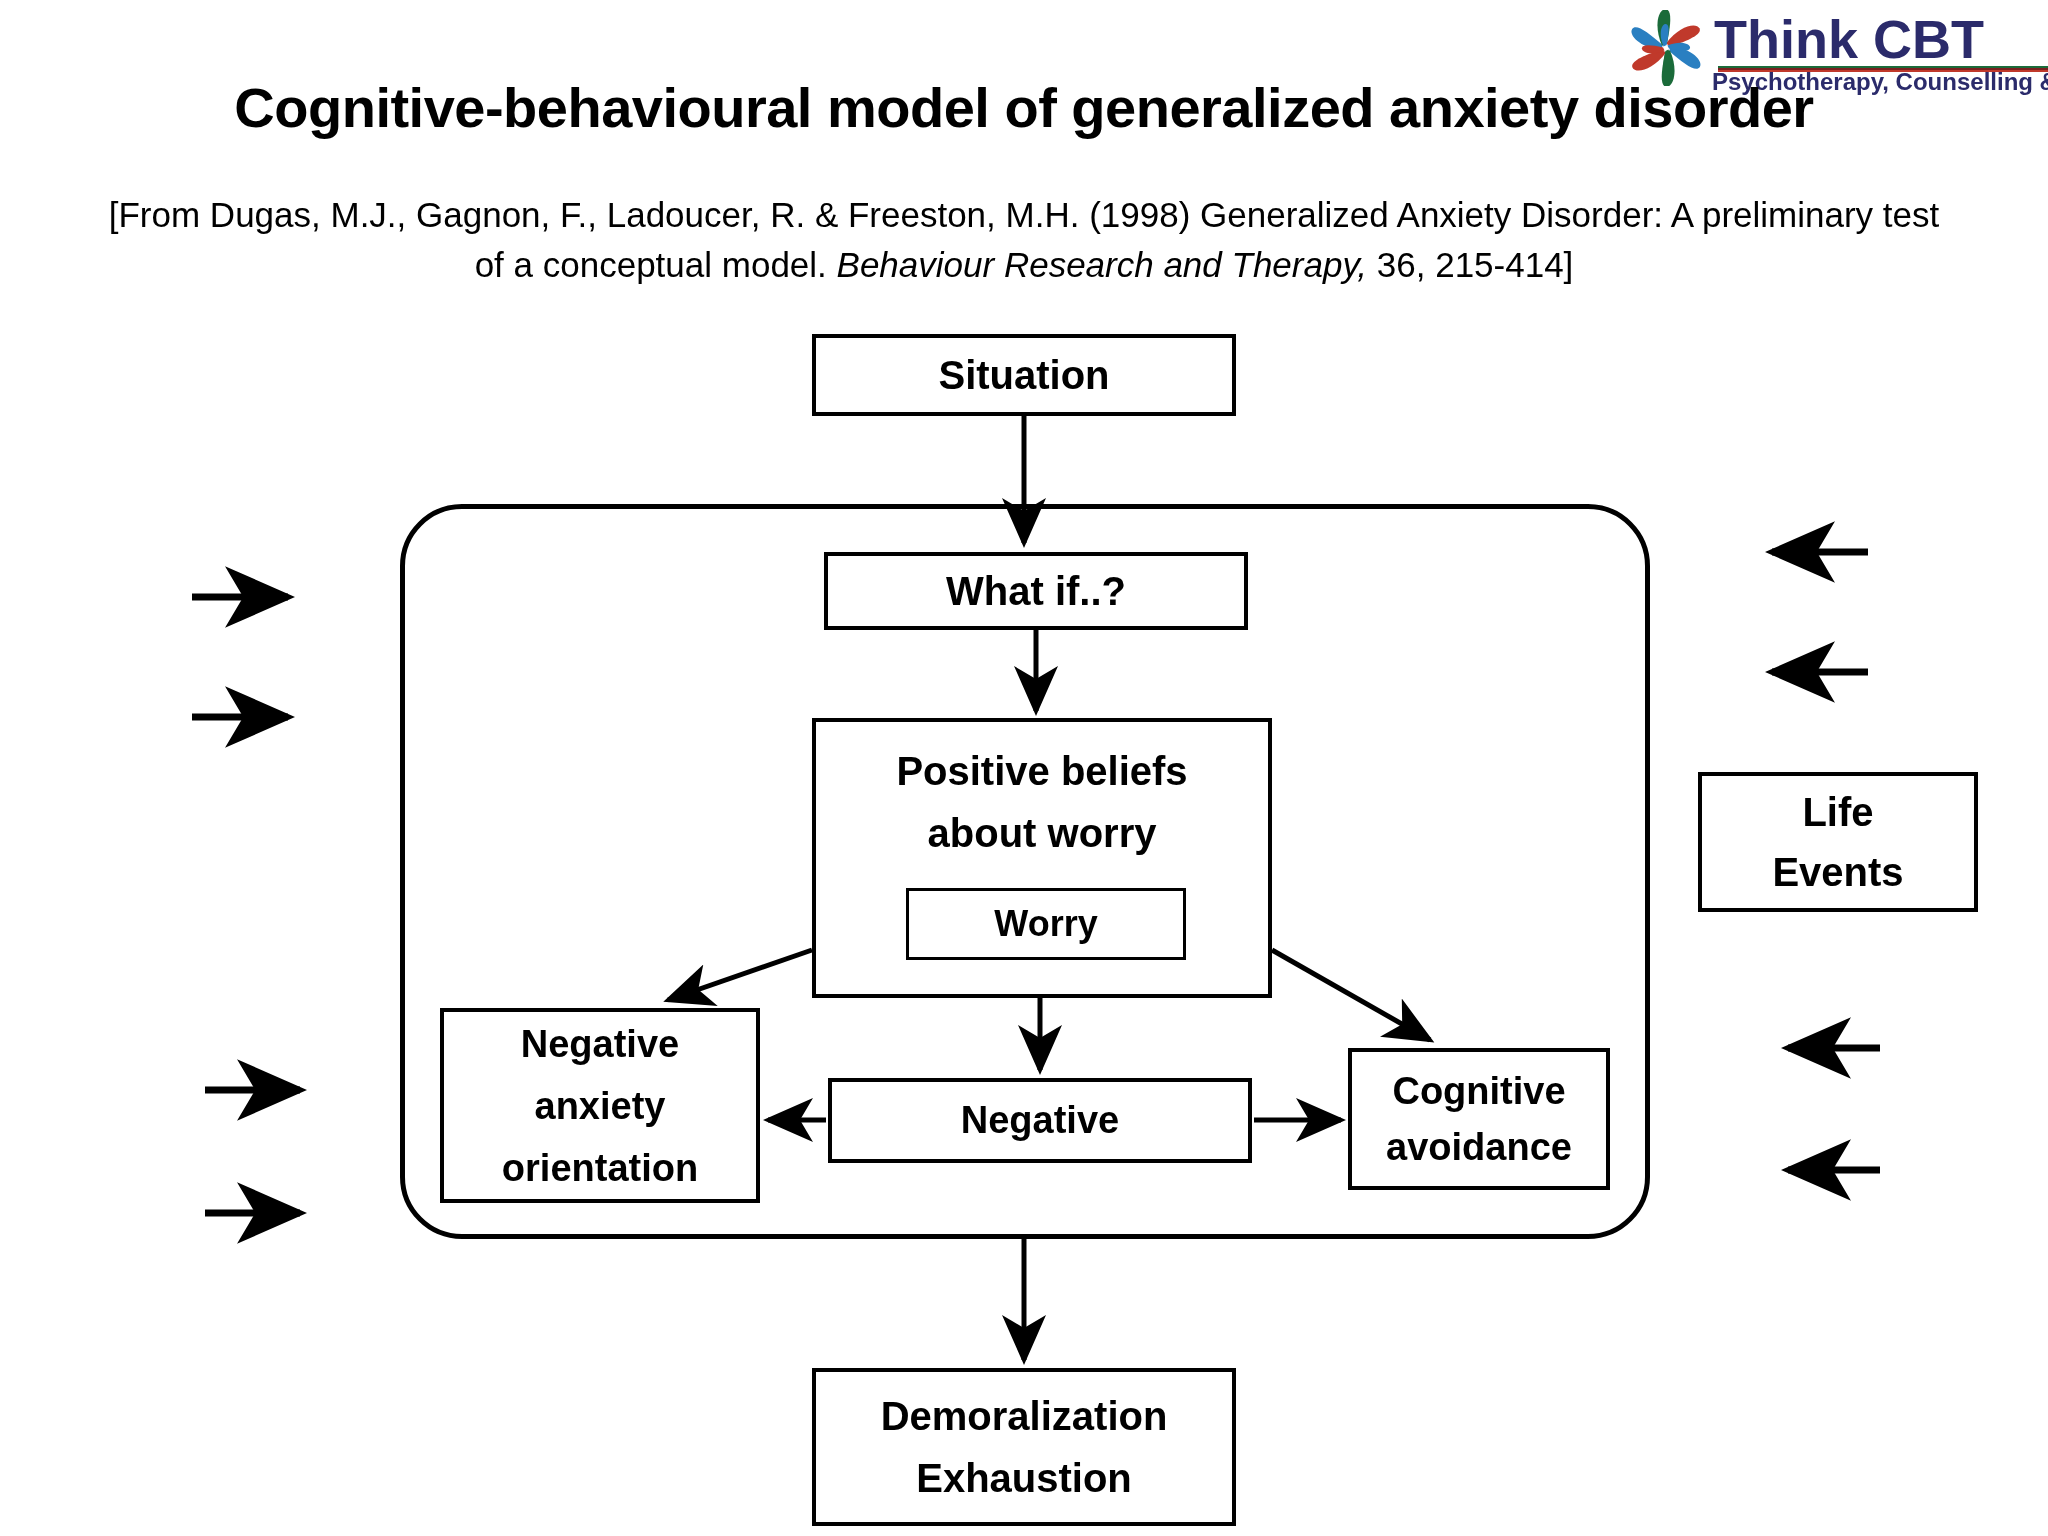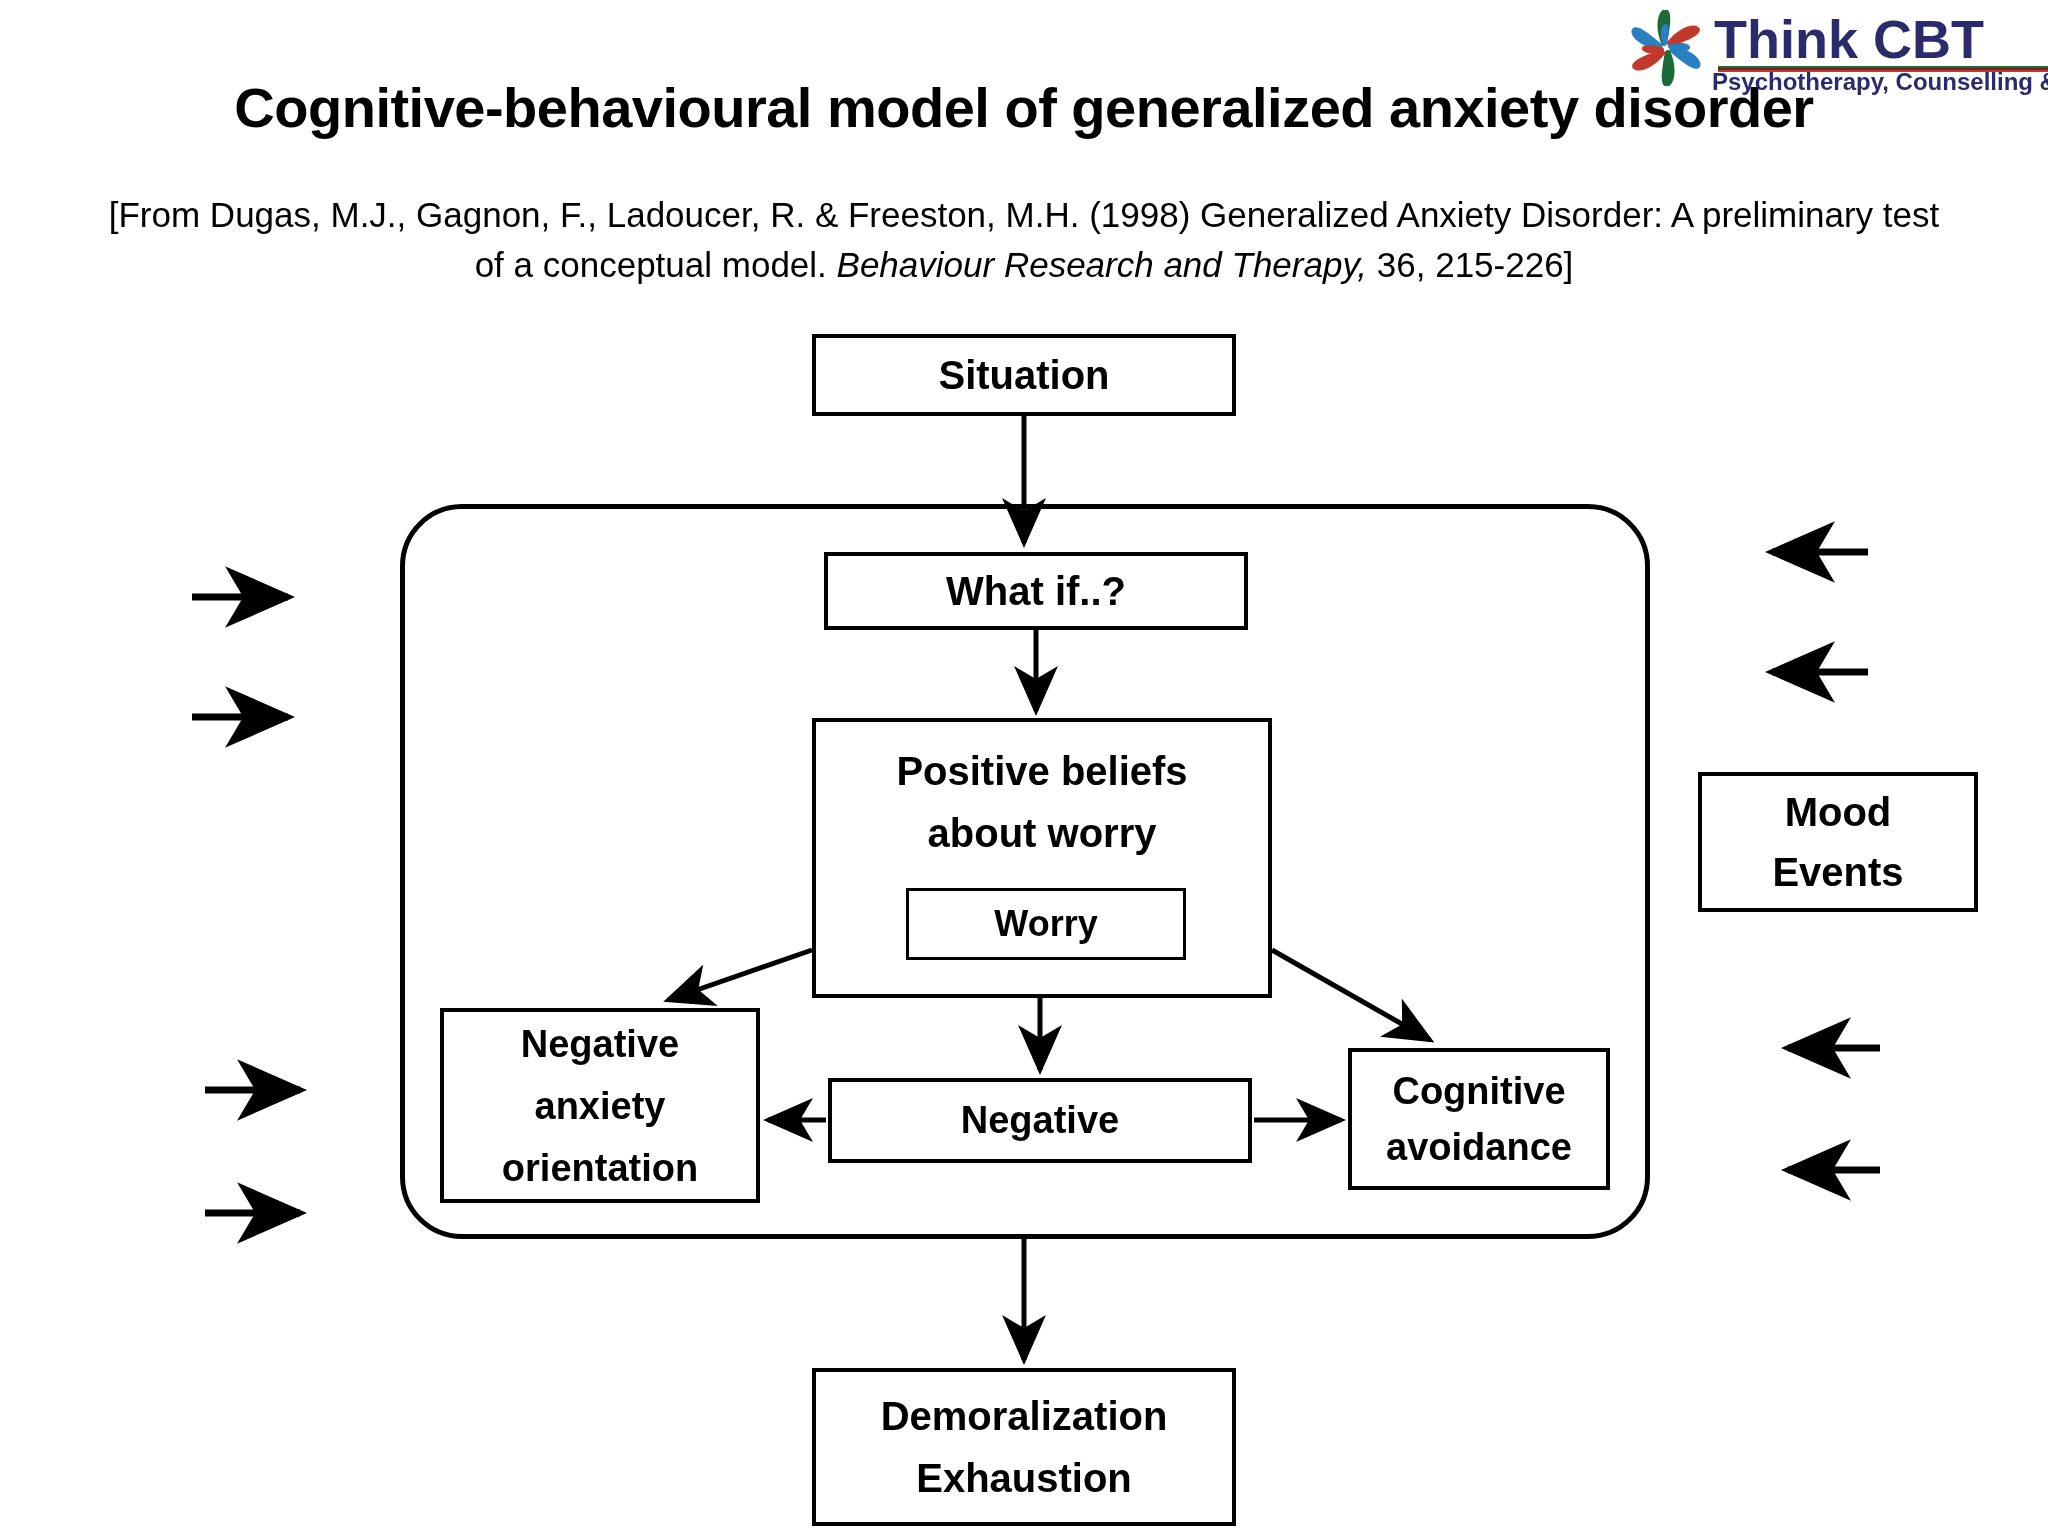"36, 215-226]" span { text: 215-226 -> 215-414 }
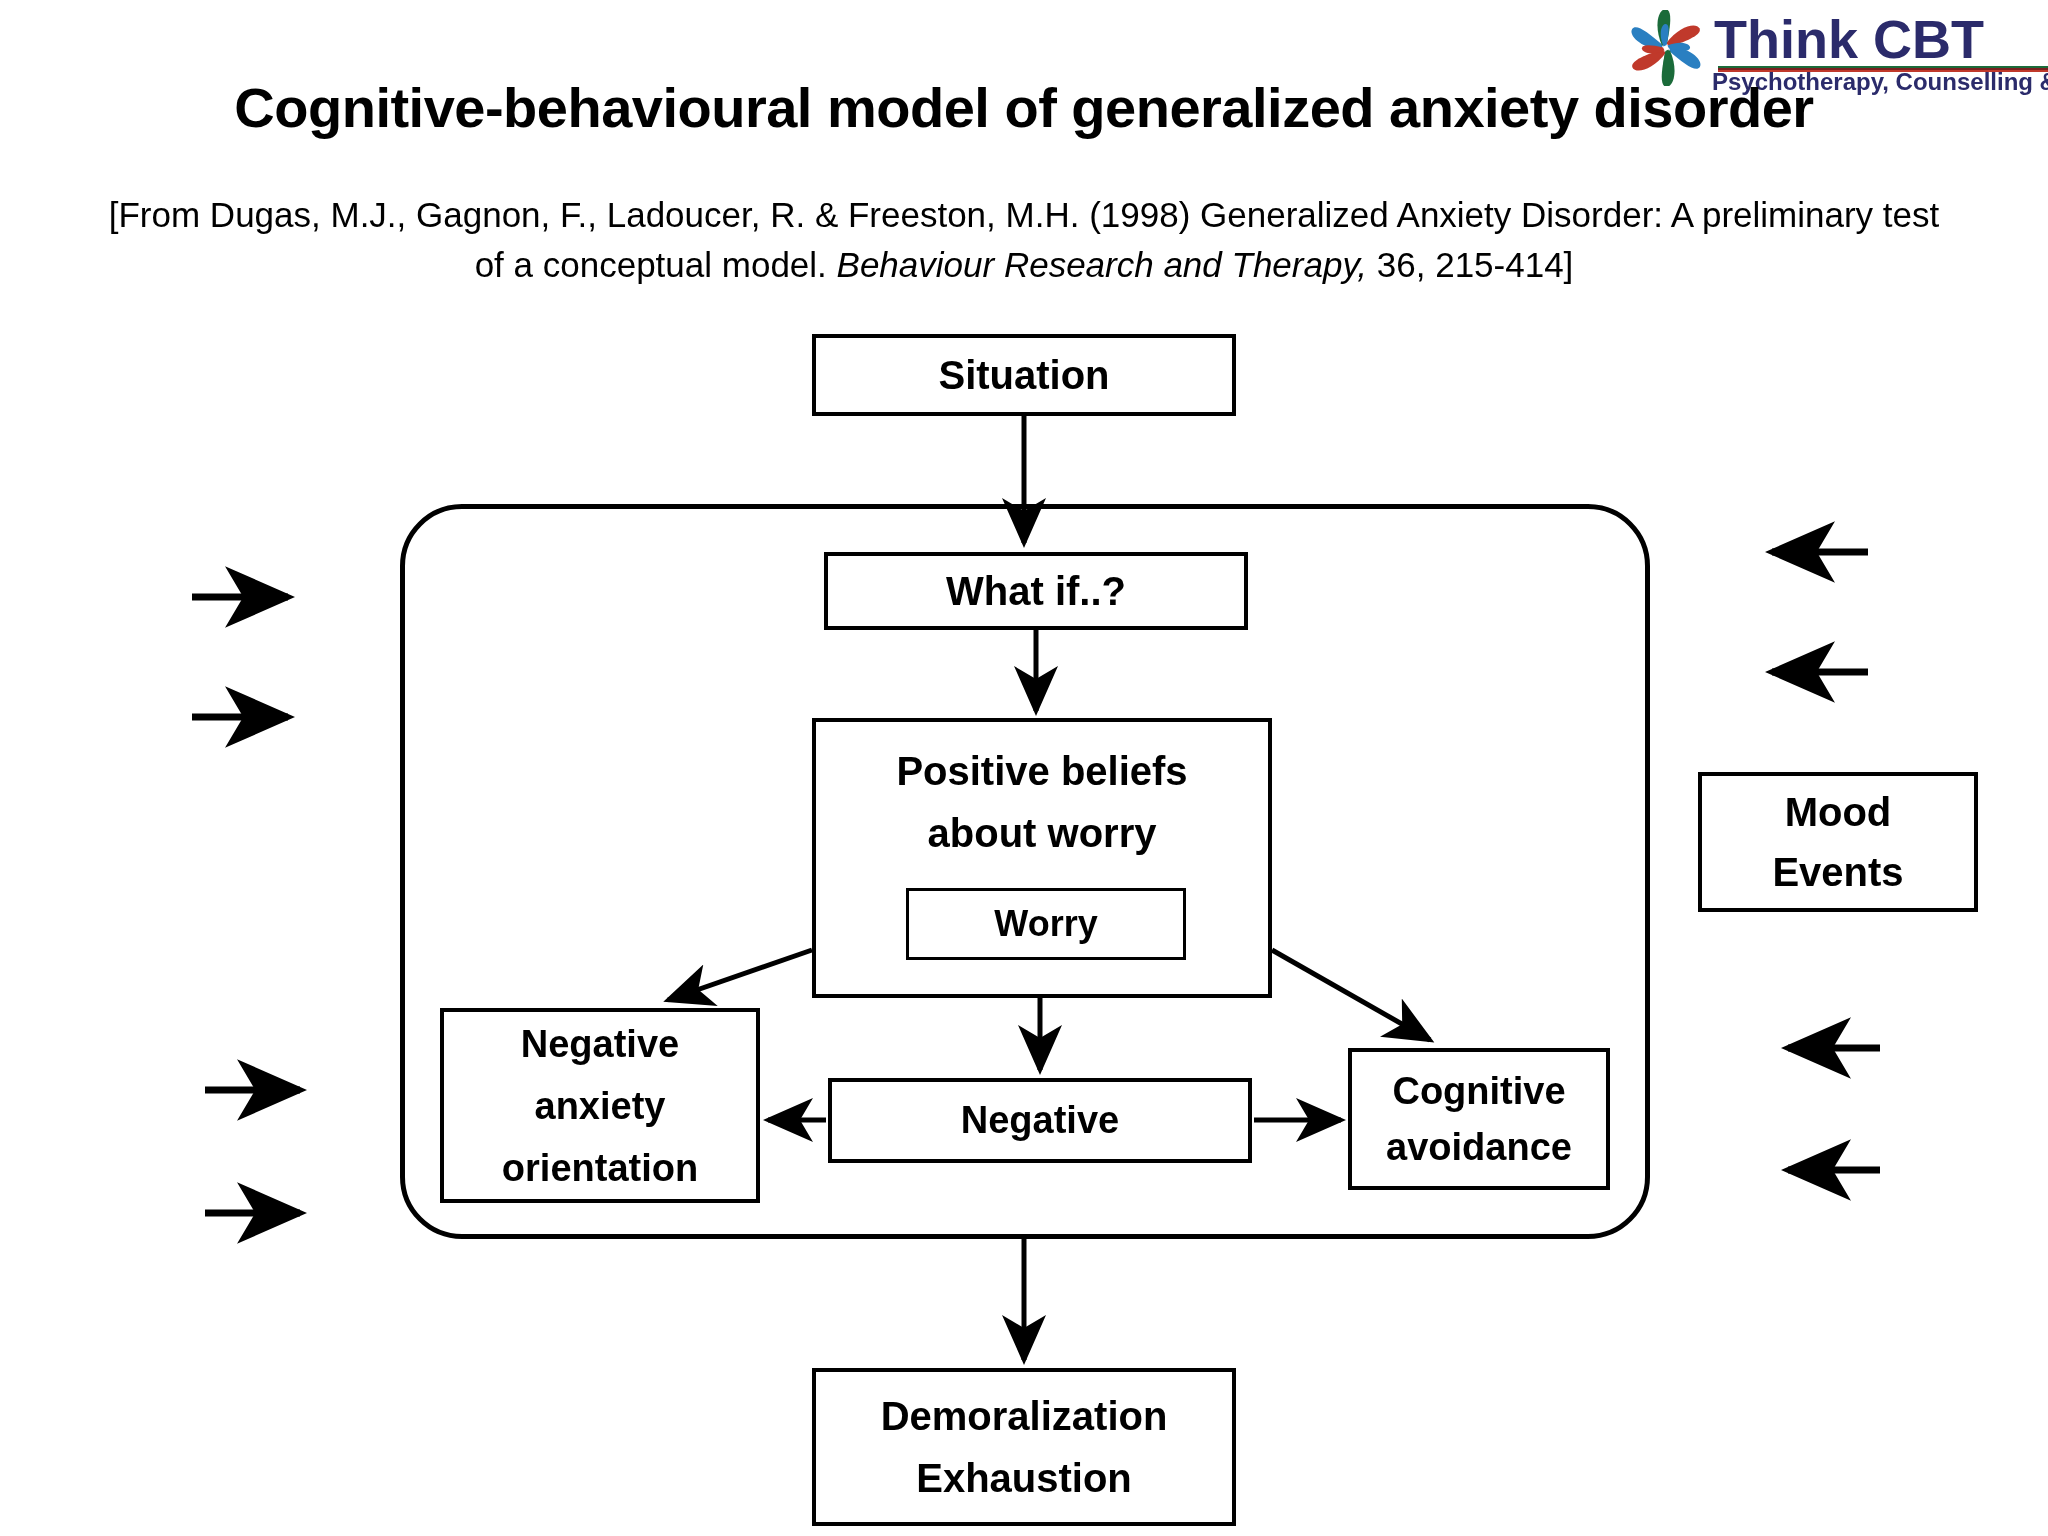"Mood" span.line { text: Mood -> Life }
